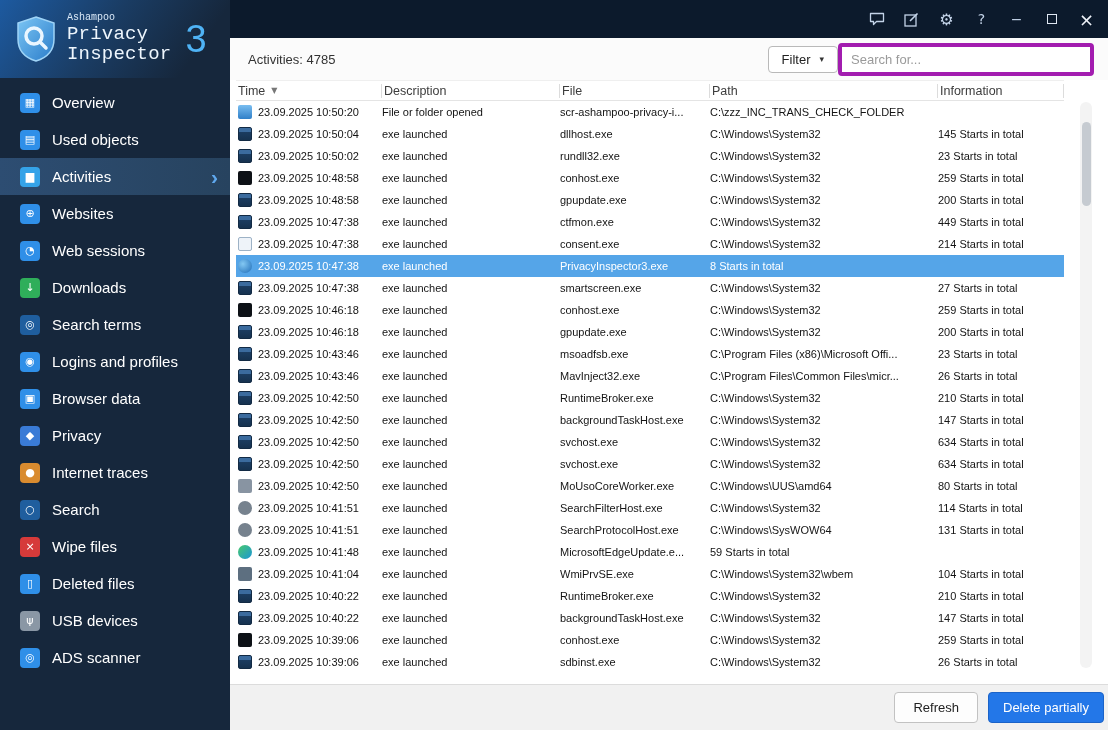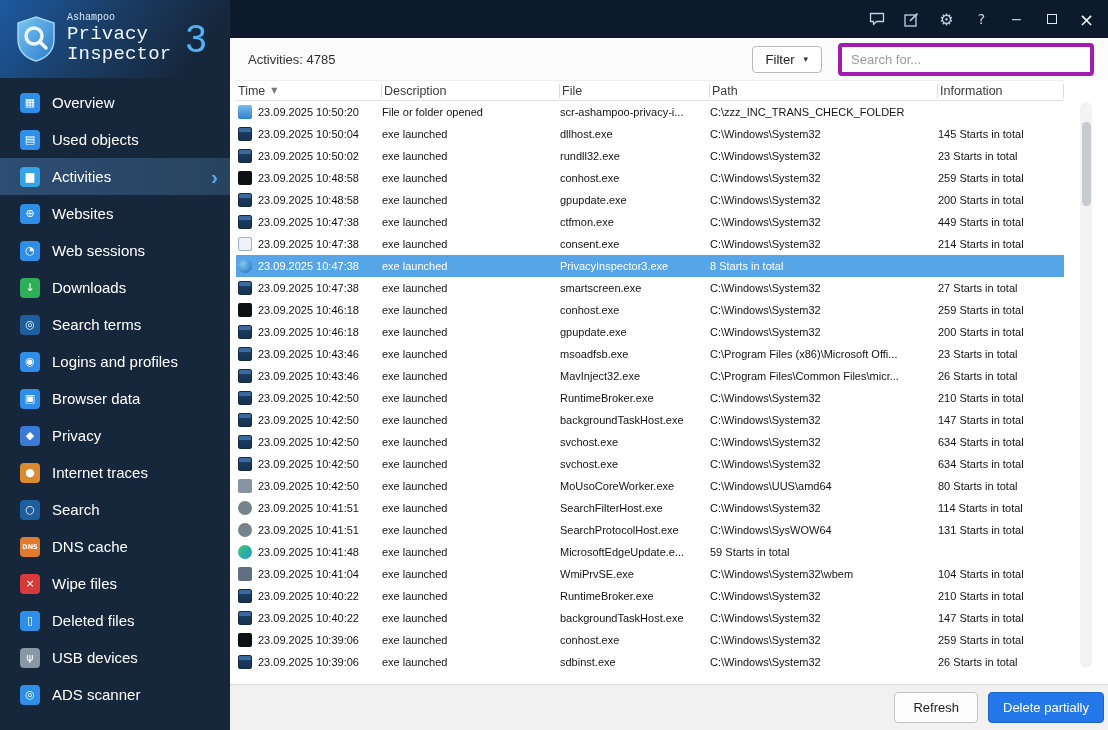"Activities: 4785" .toolbar { gap: 16px -> 0 }
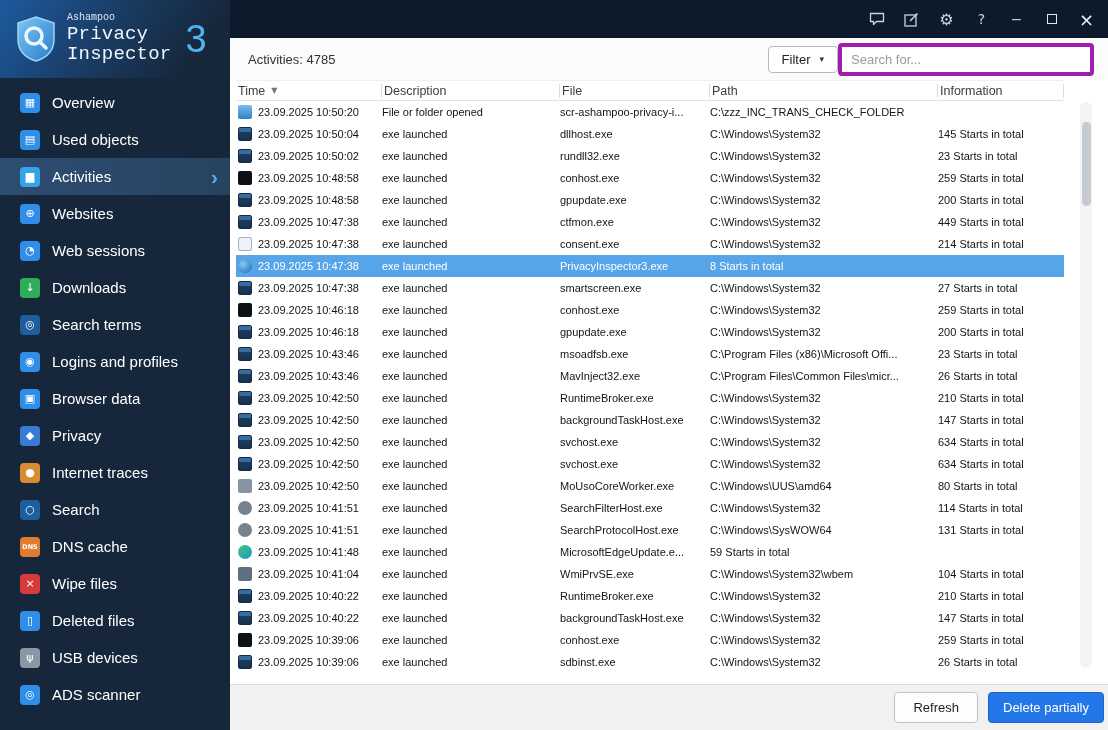"DNS" div.nav-item { html: <div> <span>DNS</span> <span>DNS cache</span> </div> -> none }
